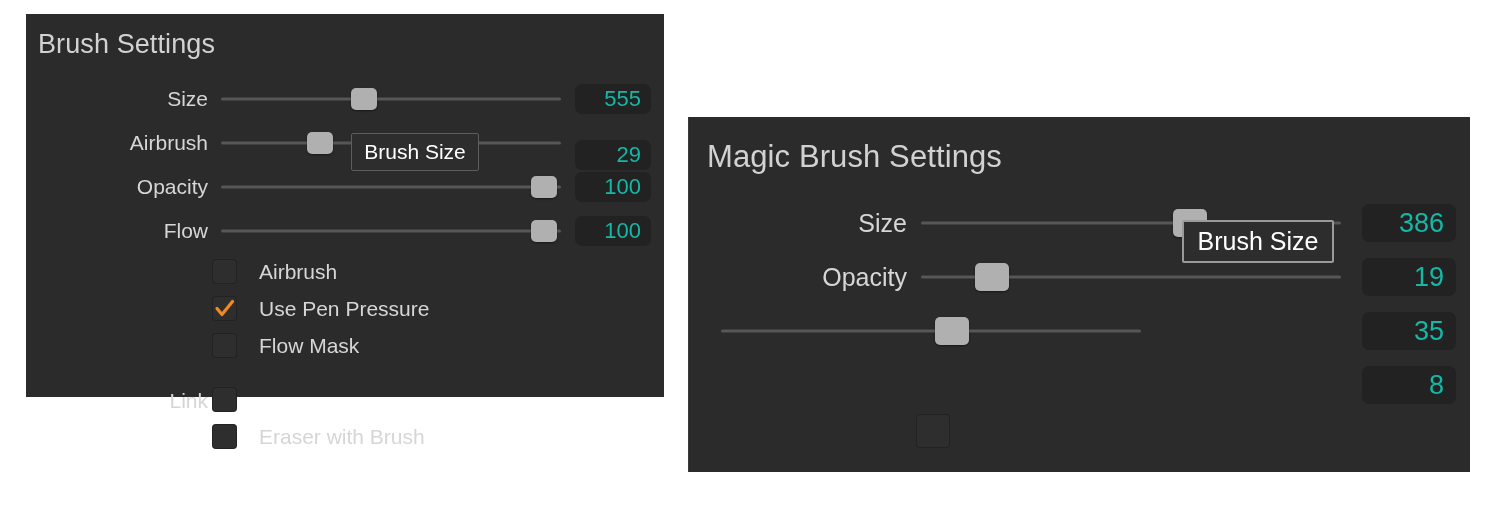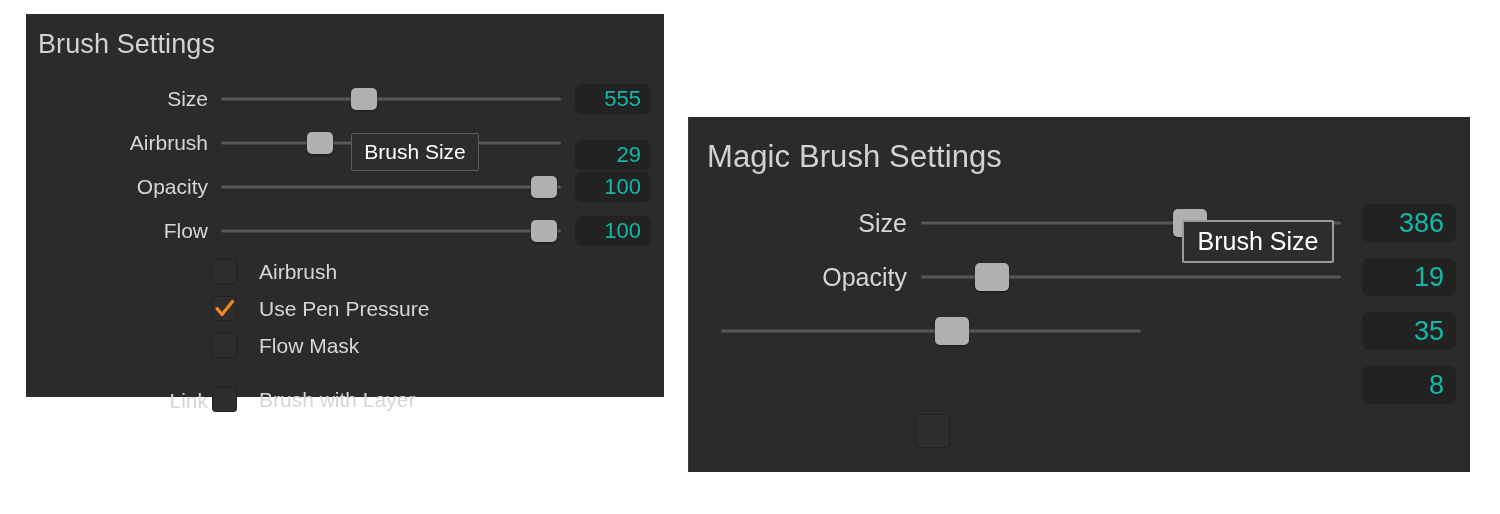"Brush with Layer" span.check-label { html: <span>Brush with Layer</span> -> none }
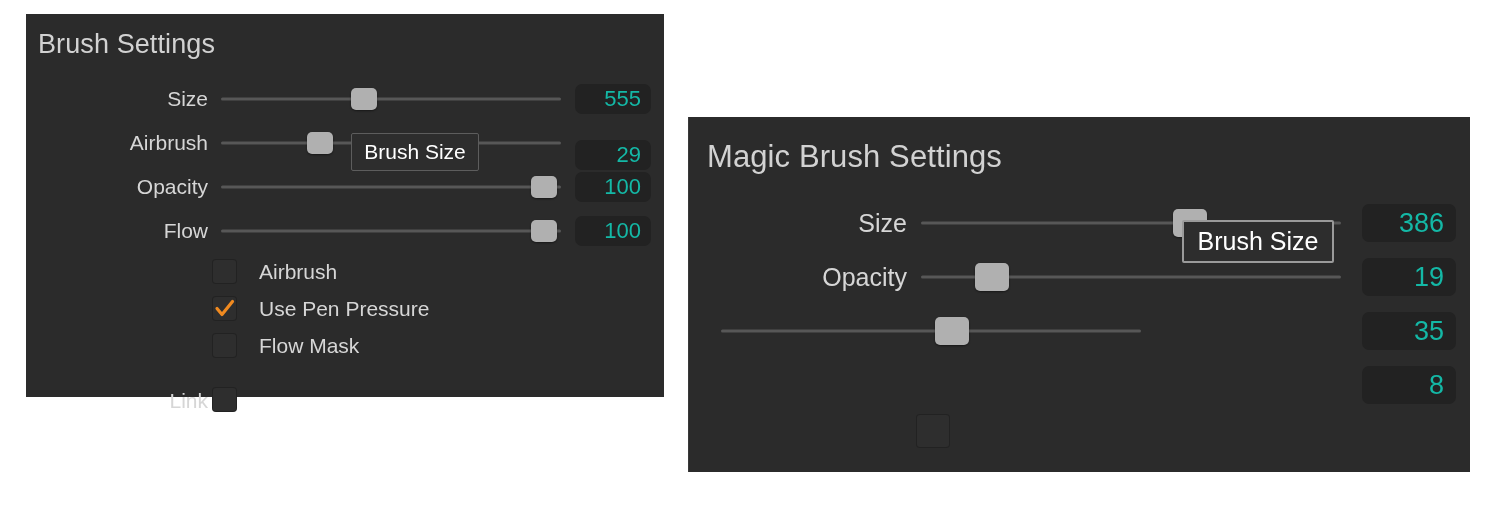"Eraser with Brush" div.check-row { html: none -> <div> <span></span> <span>Eraser with Brush</span> </div> }
